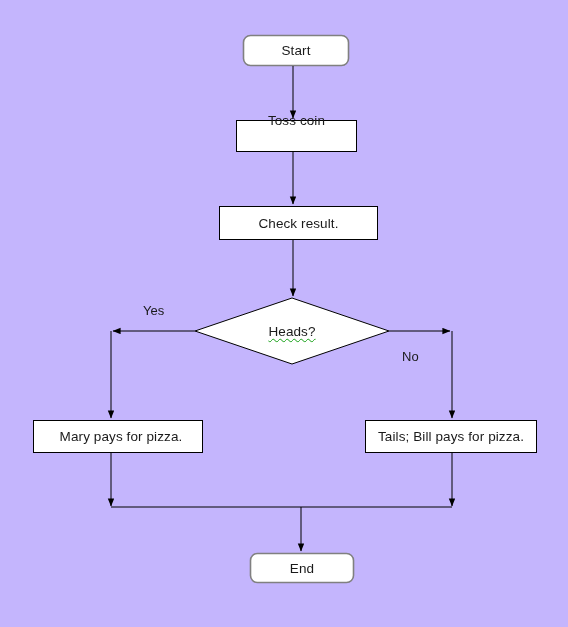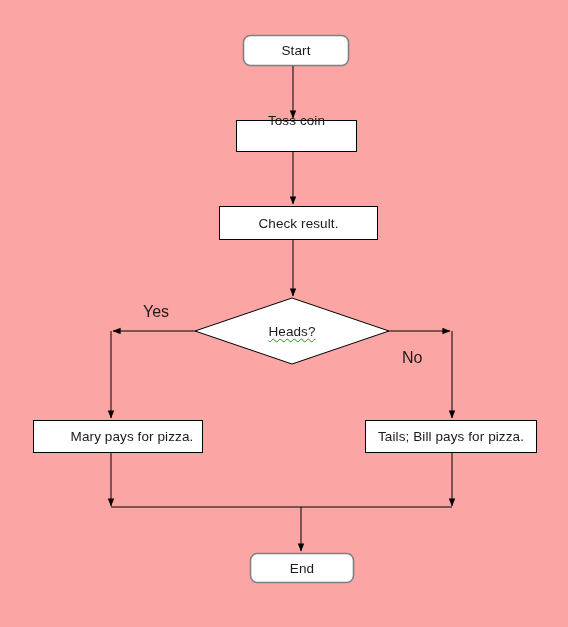"Start" #canvas { background: #fca5a5 -> #c4b5fd }
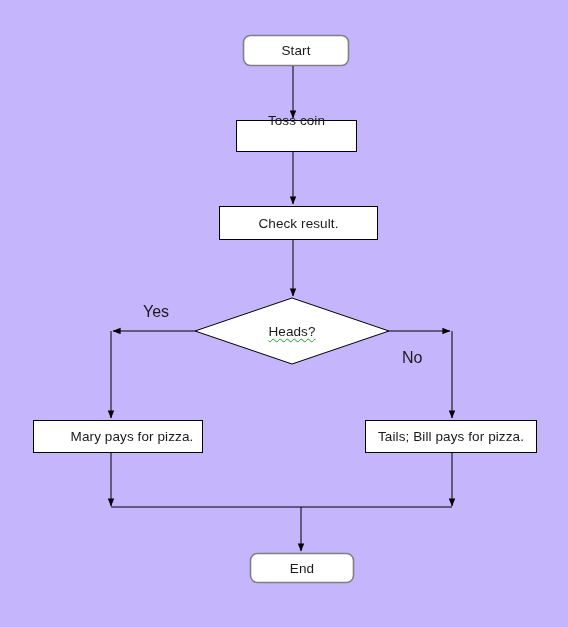"Yes" .edge-label { font-size: 16px -> 13px }
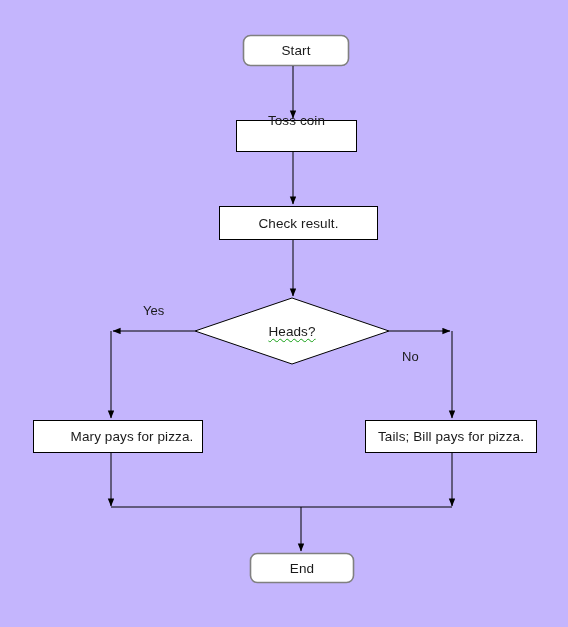"Mary pays for pizza." div.node-label { left: 47px -> 36px }
